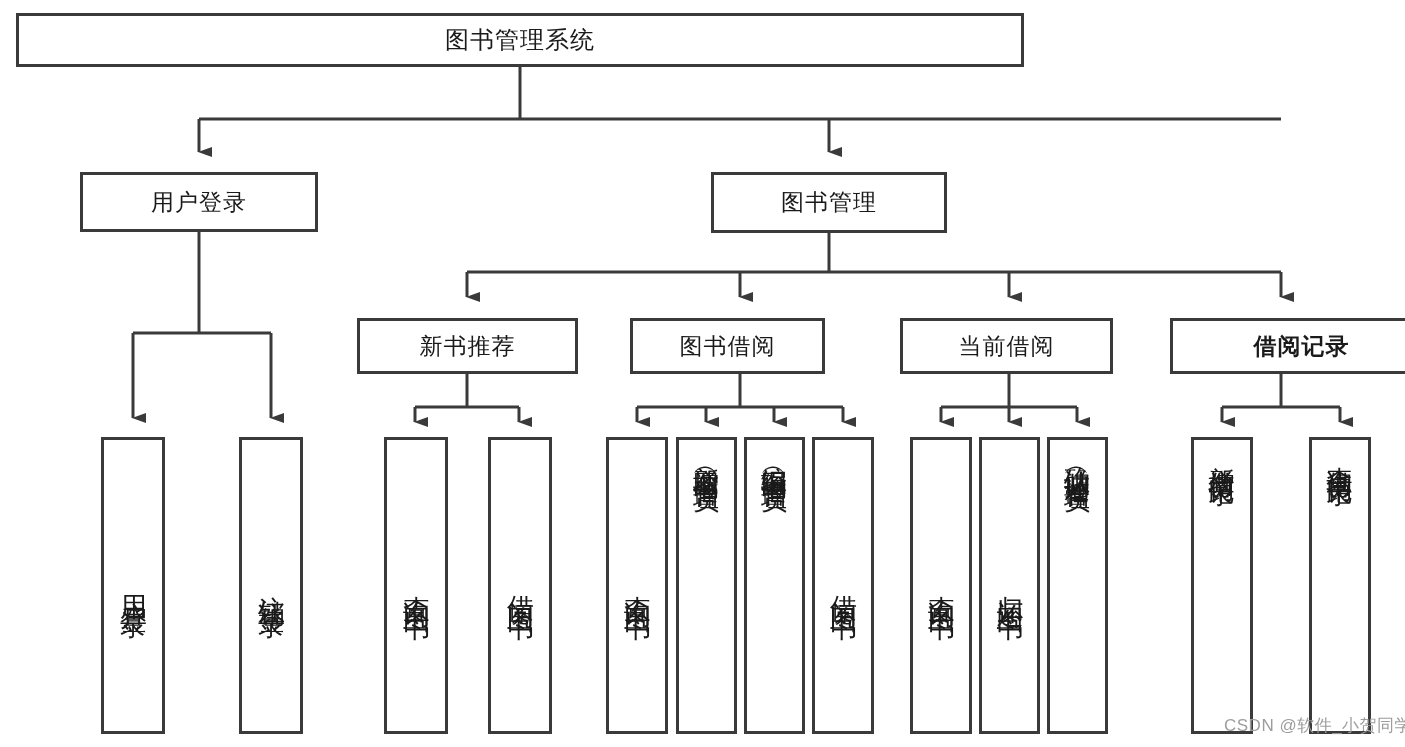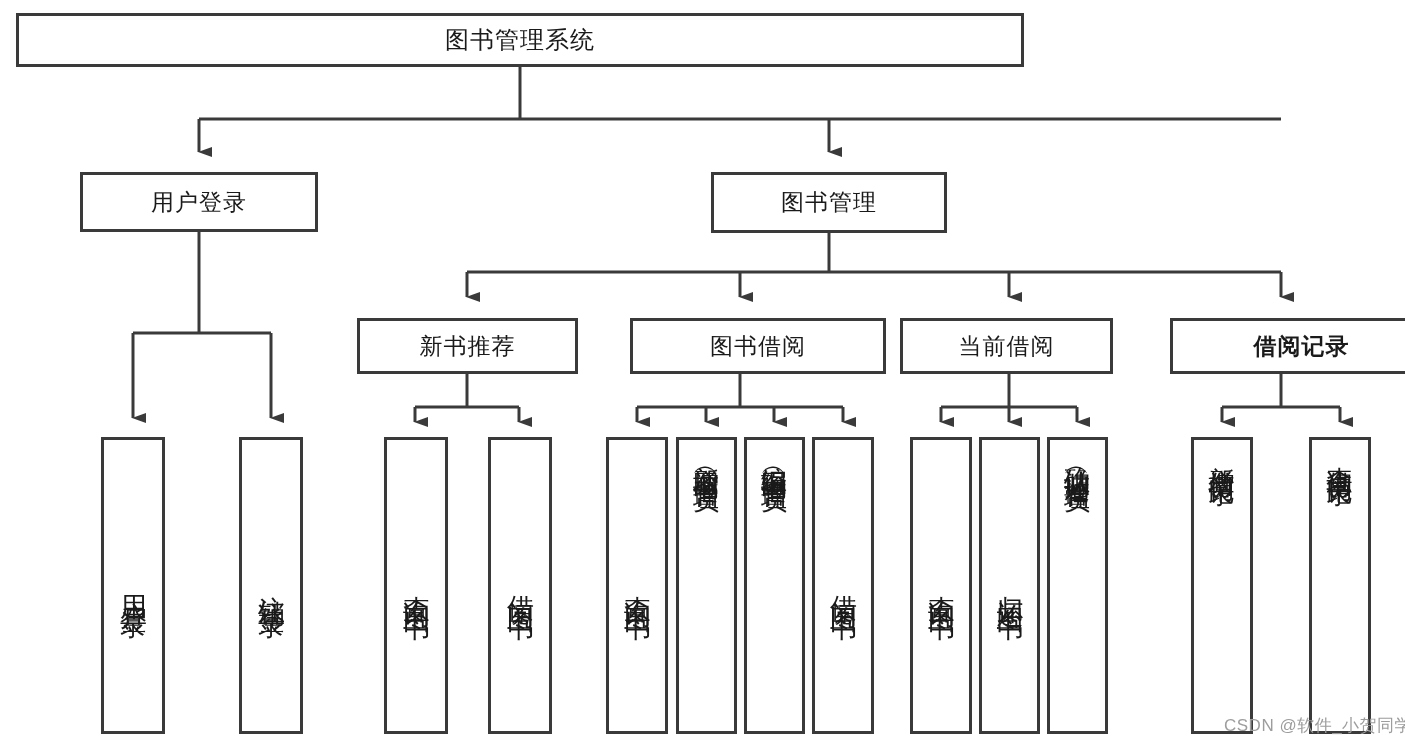"图书借阅" div.node { width: 256px -> 195px }
